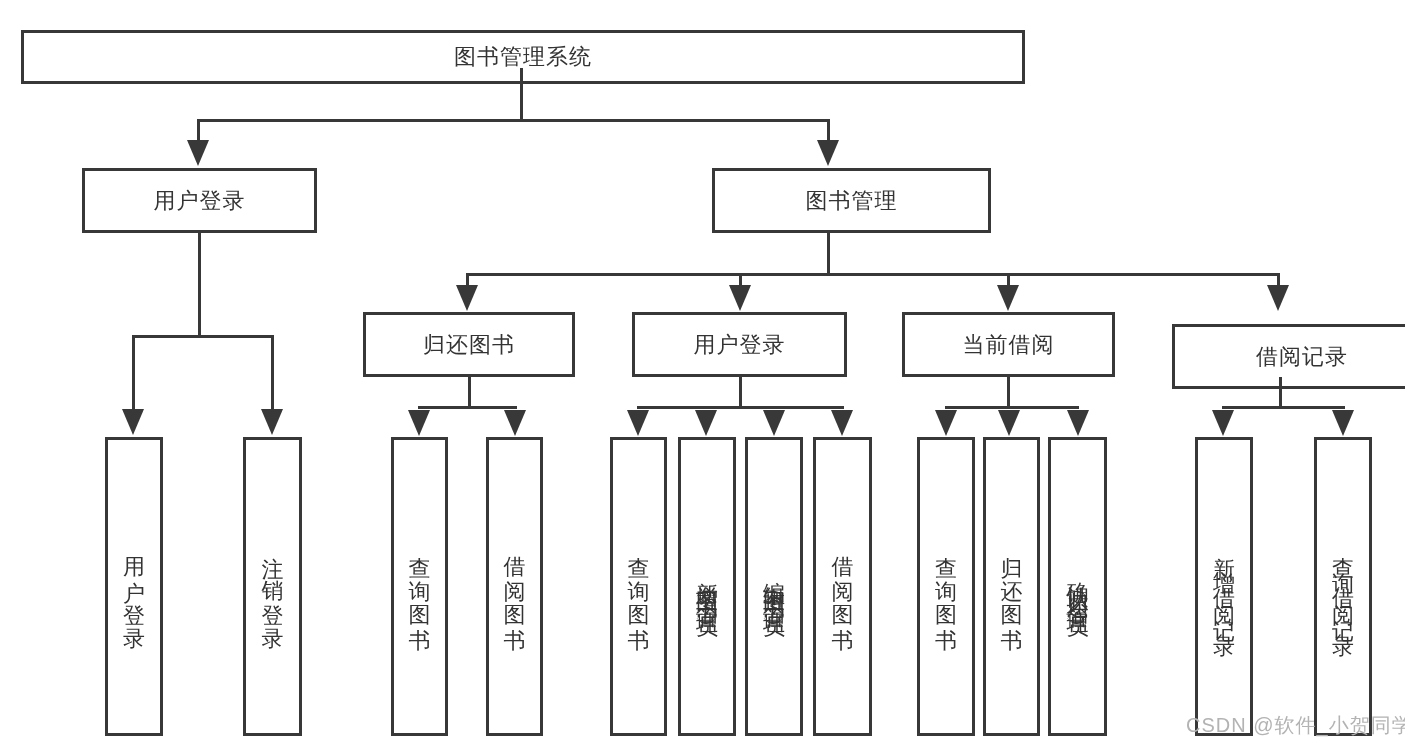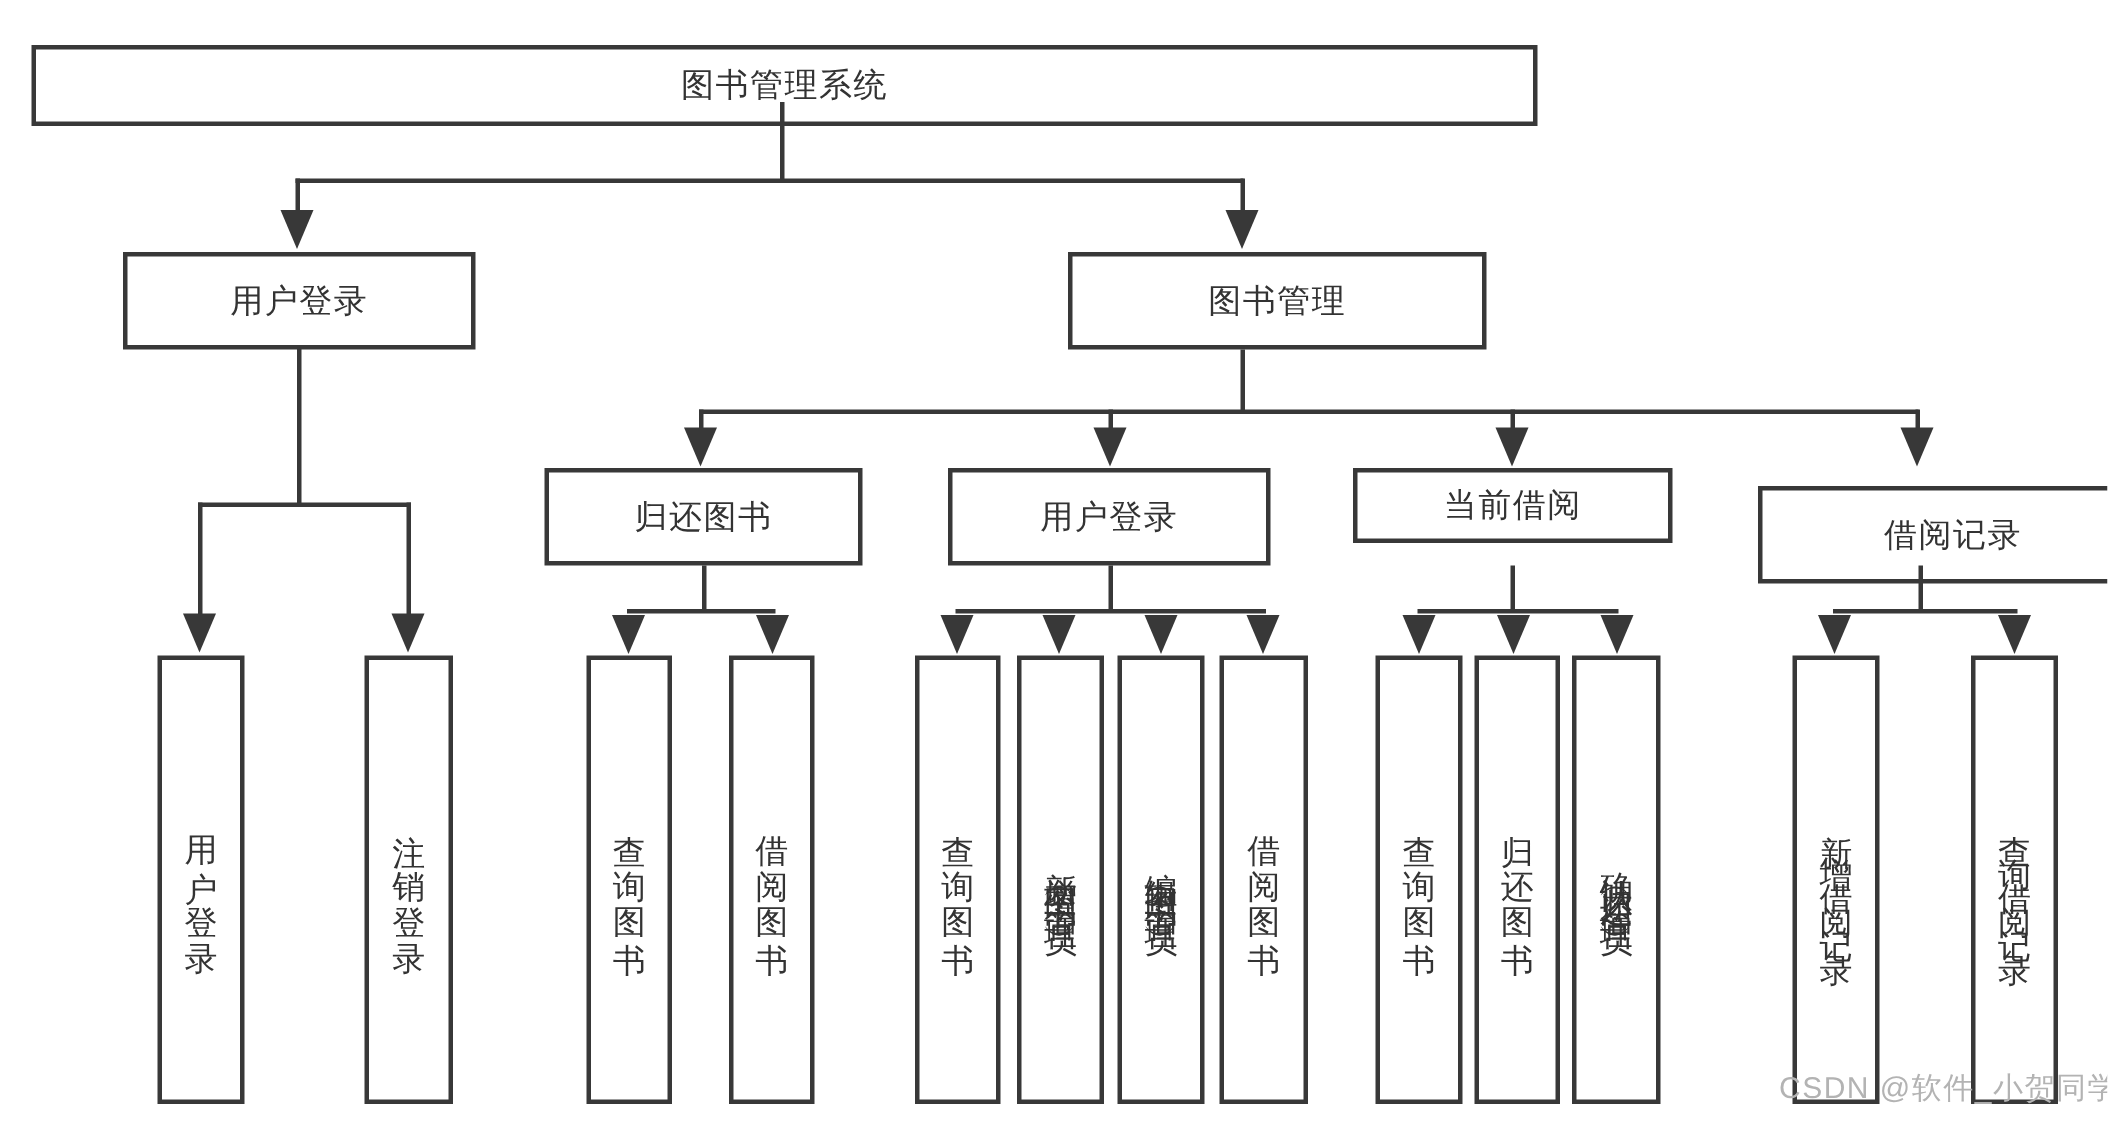"当前借阅" div.box { height: 50px -> 65px }
